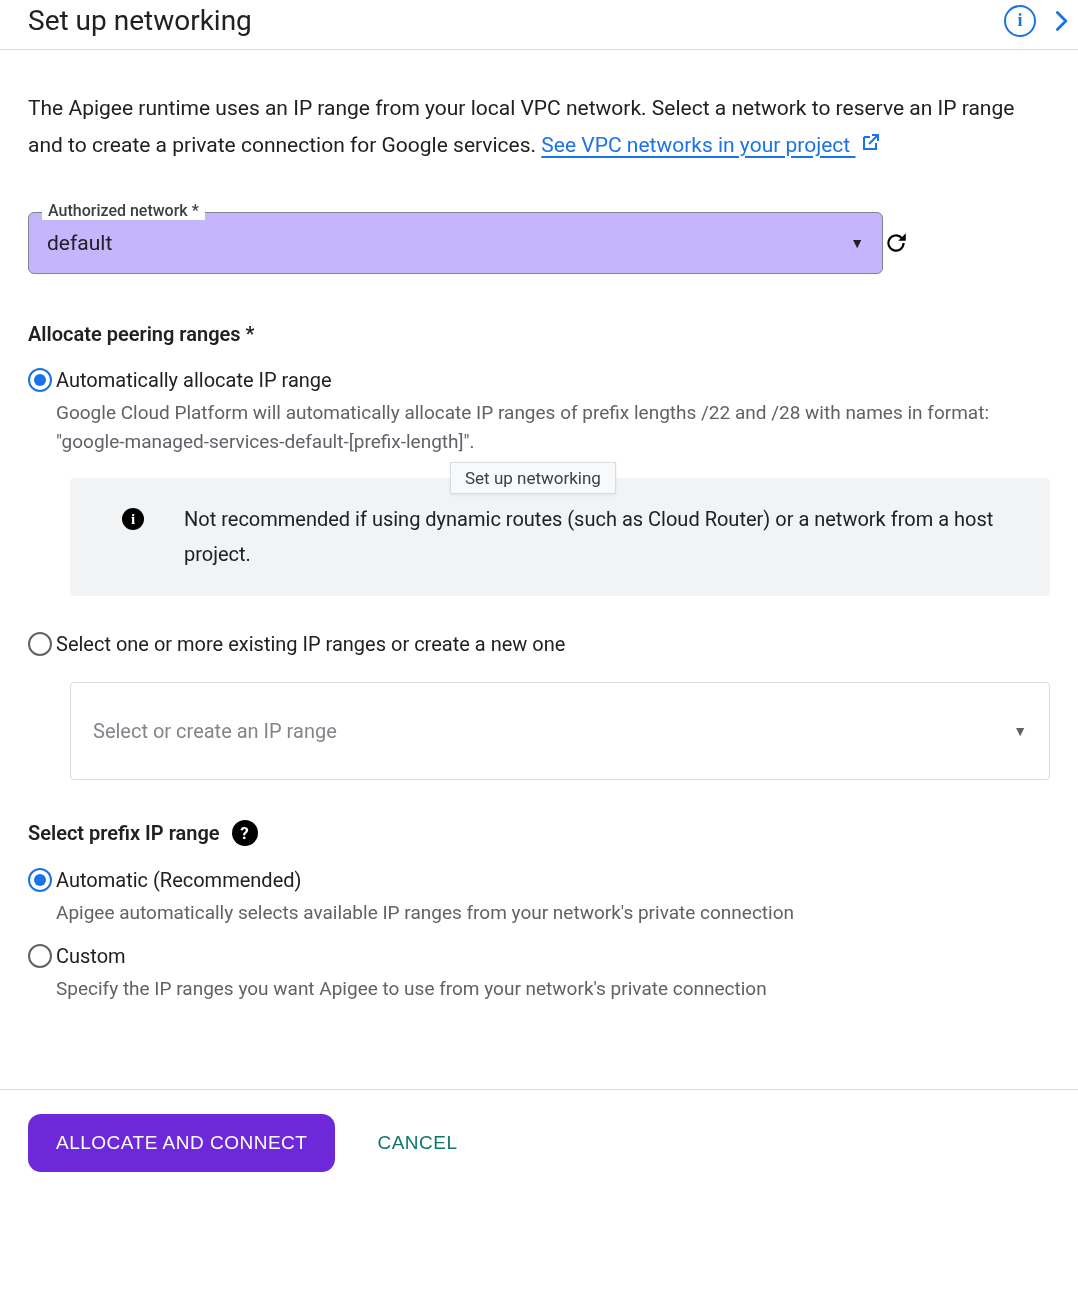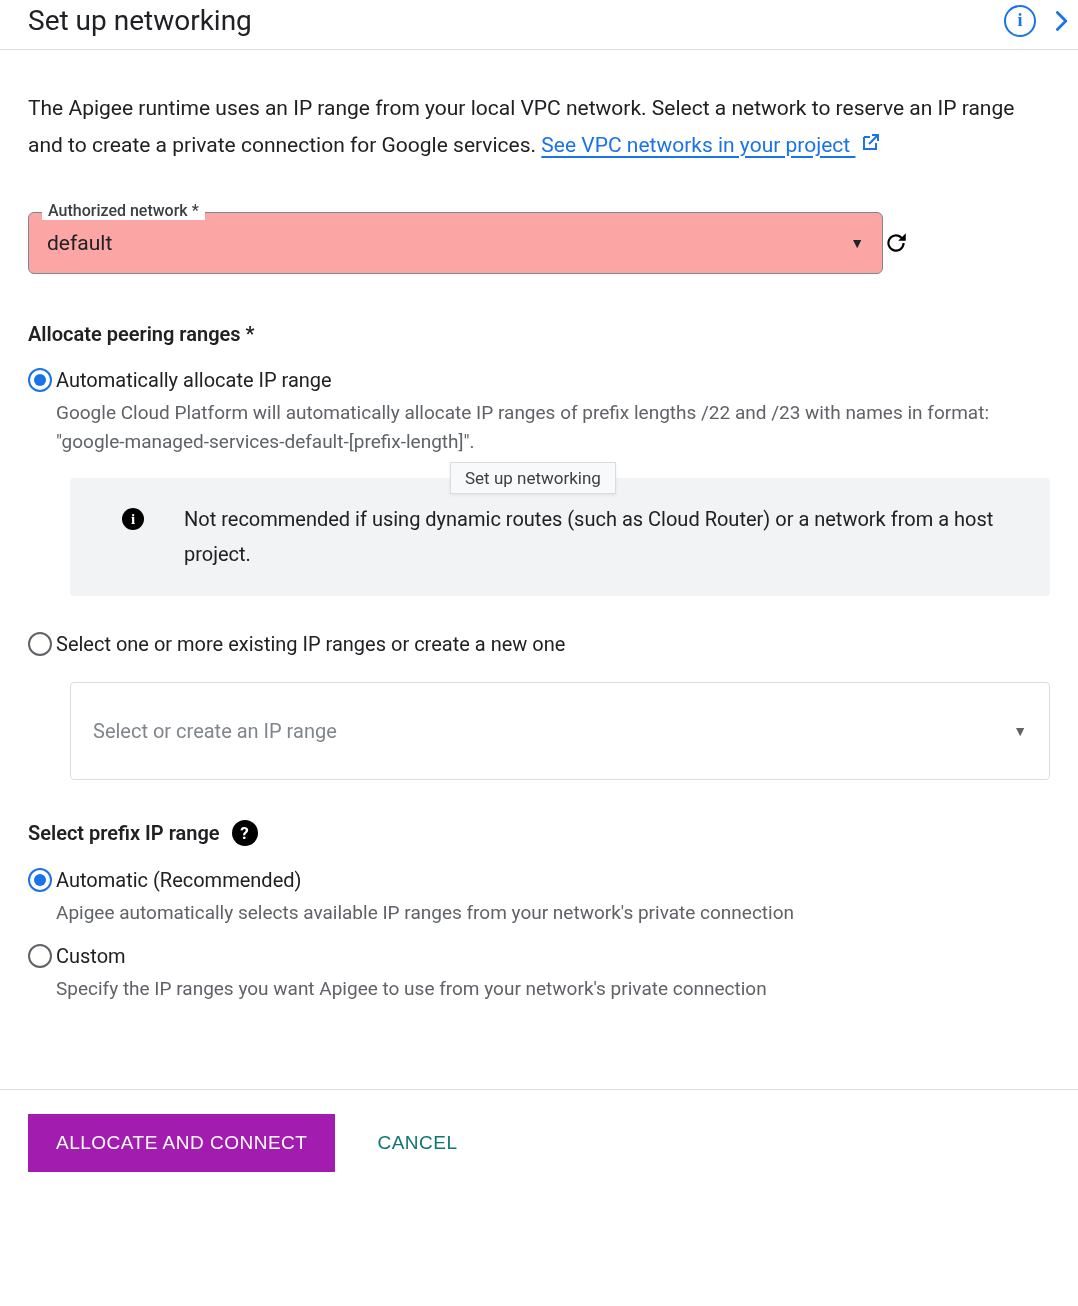"default" .select-box { background: #fca5a5 -> #c4b5fd }
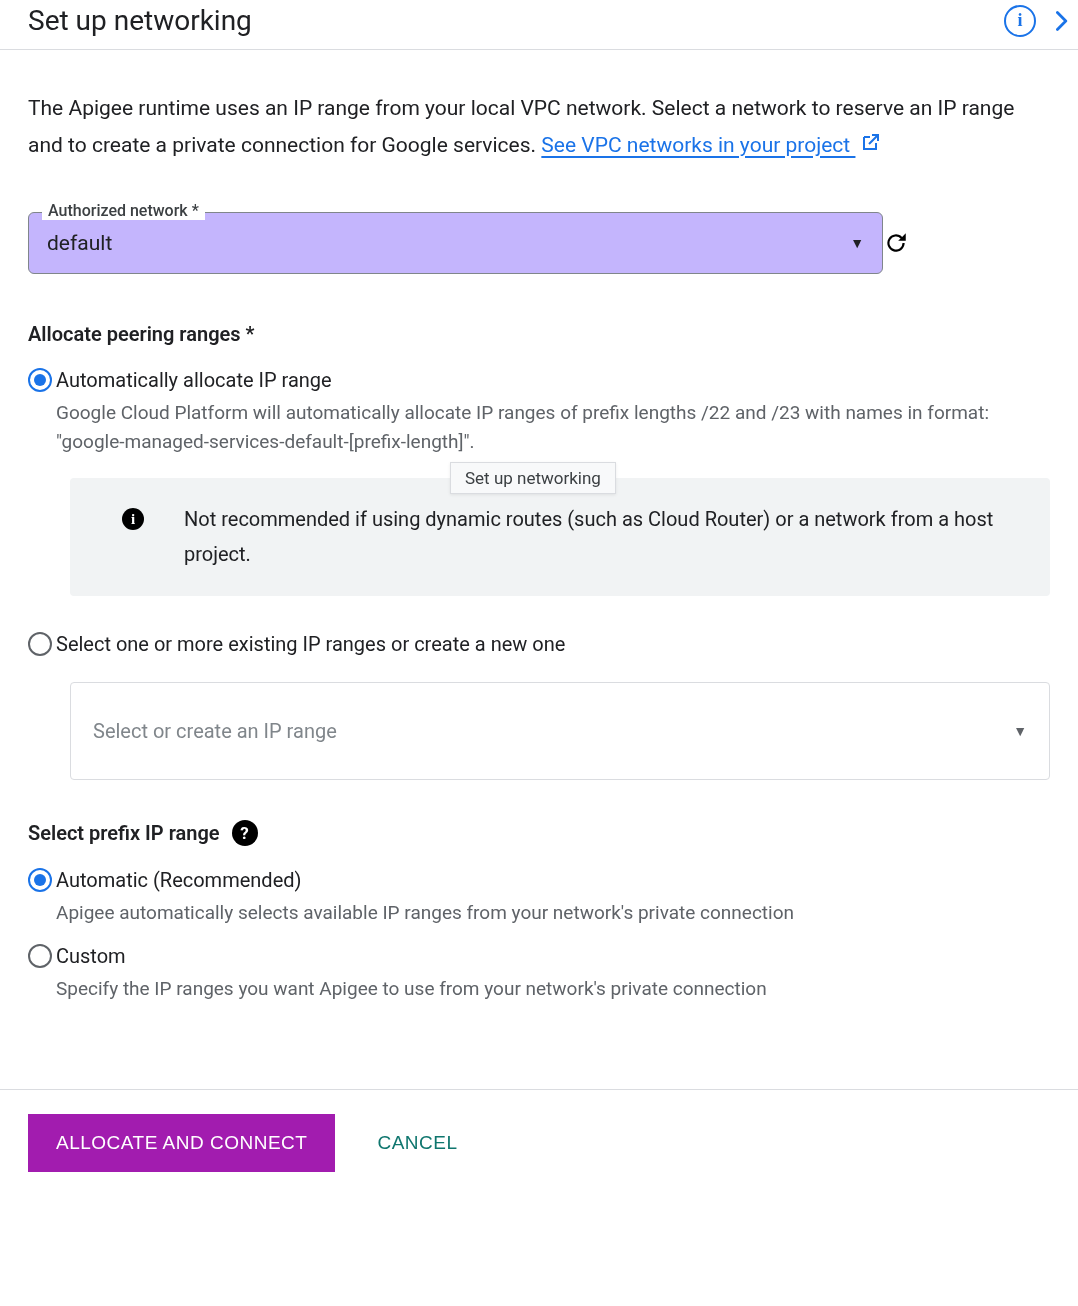"Google Cloud Platform will automatically" div.radio-desc { text: /23 -> /28 }
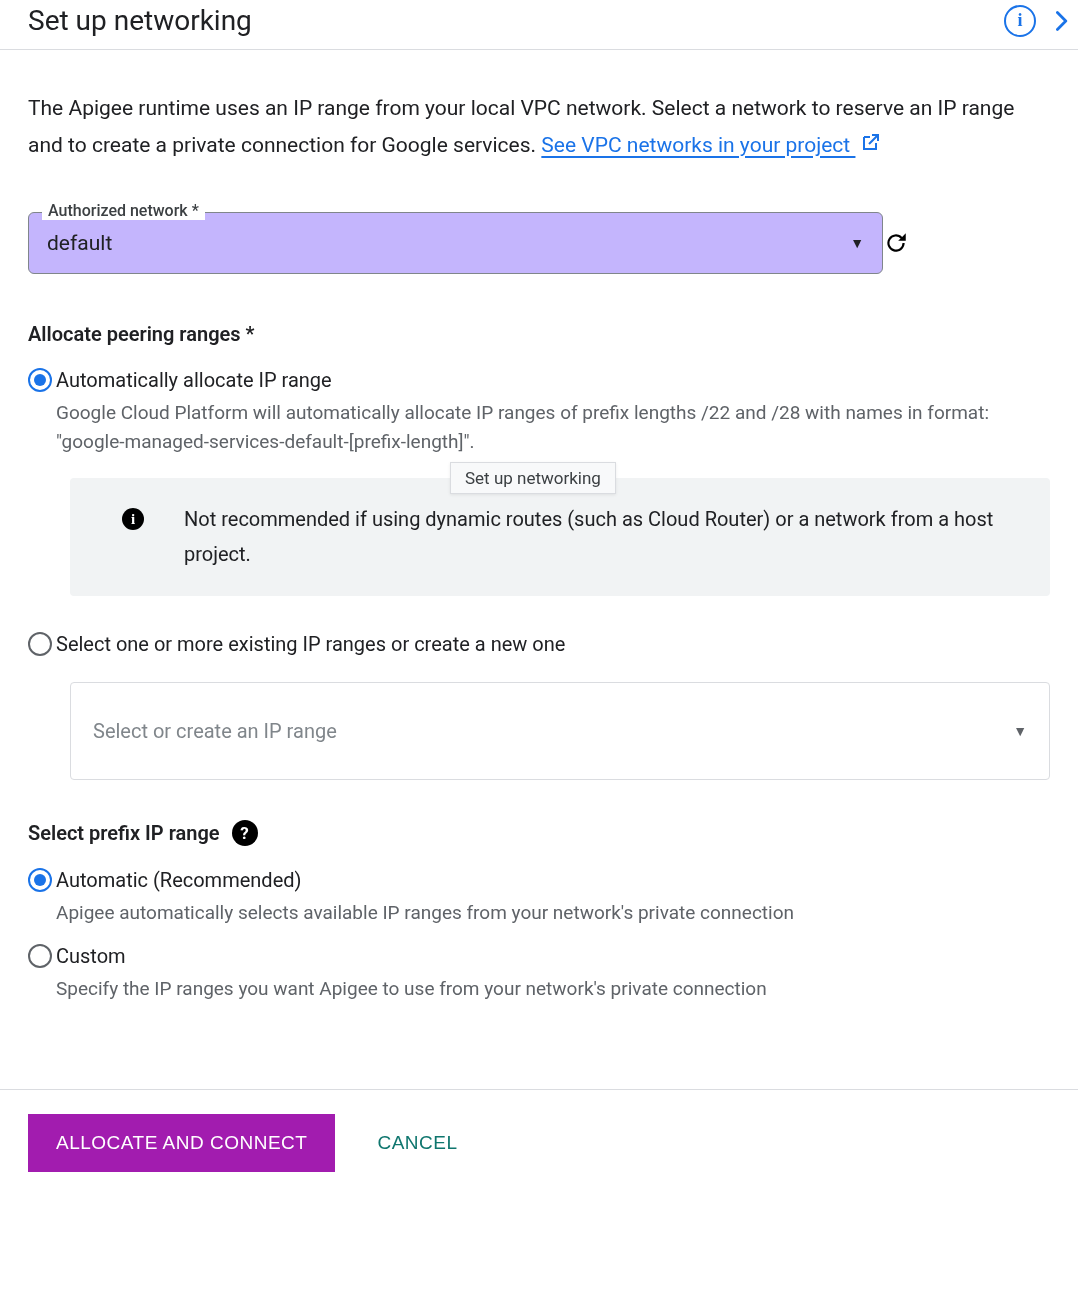"ALLOCATE AND CONNECT" .btn-primary { background: #a21caf -> #6d28d9; border-radius: 0 -> 13px }
